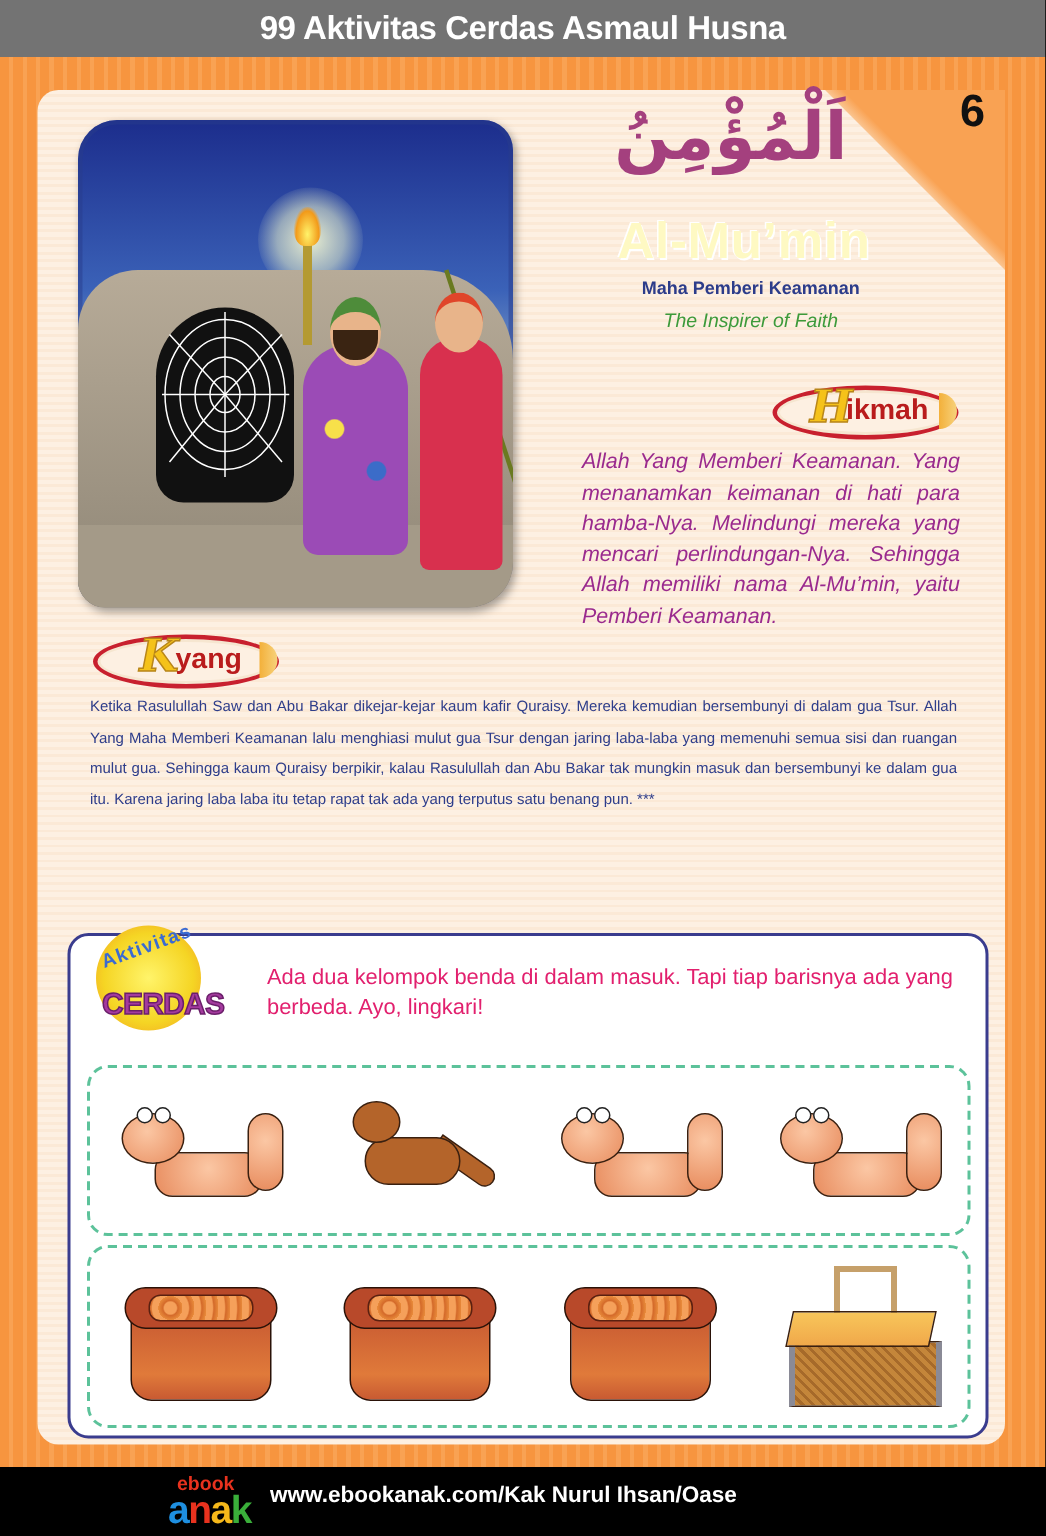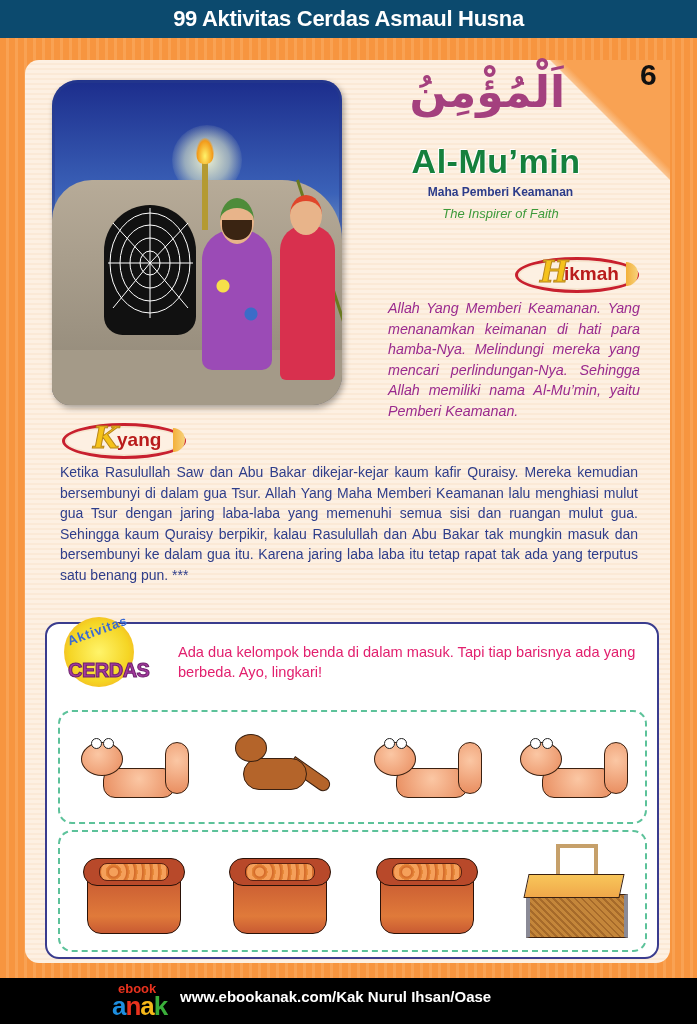"99 Aktivitas Cerdas Asmaul Husna" .topbar { background: #0c4a6e -> #737373 }
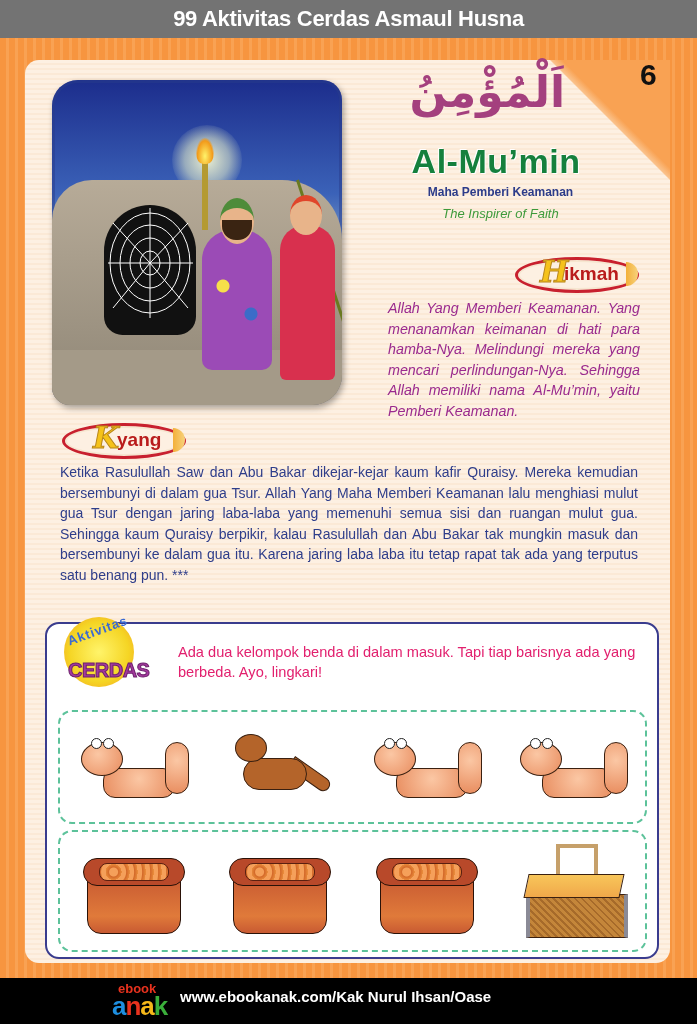"Al-Mu’min" .name-title { color: #15803d -> #fef9c3 }
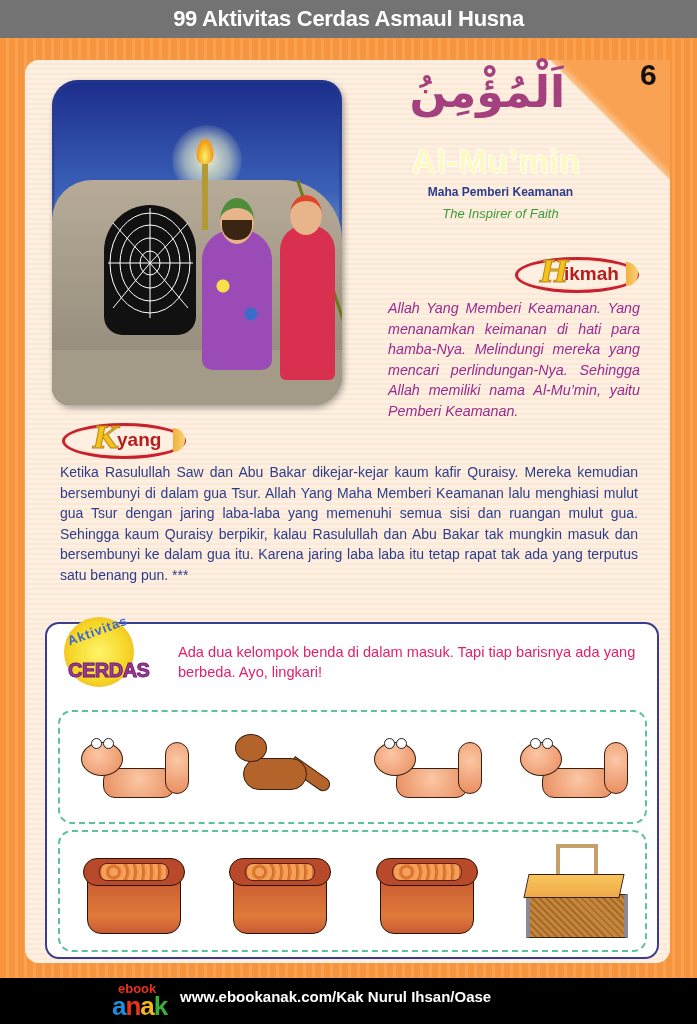"Ketika Rasulullah Saw dan Abu" .kisah-text { font-size: 14px -> 10px }
